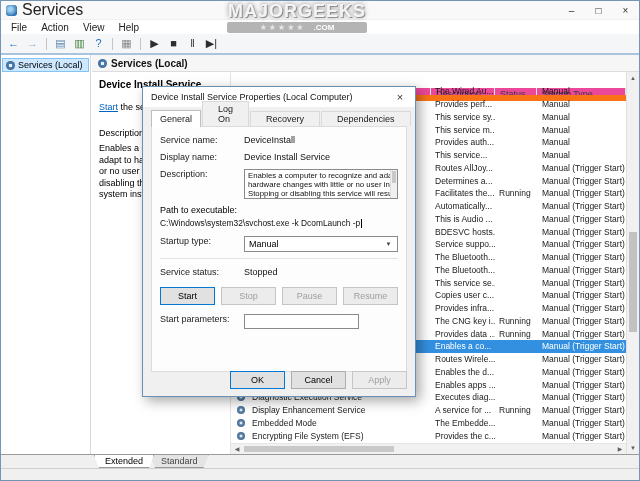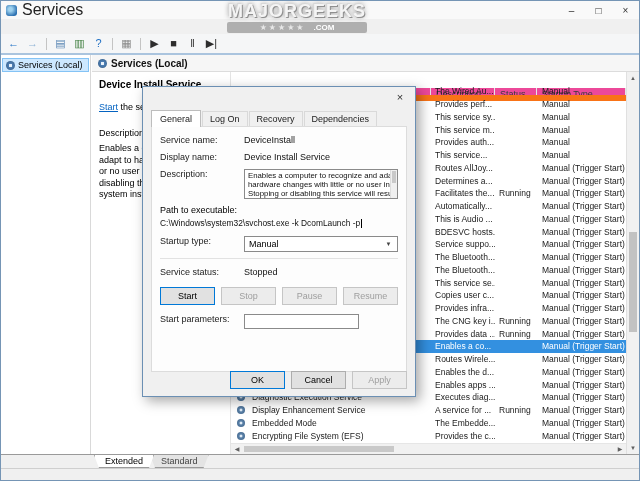"File" div.menubar { html: none -> <div> <div>File</div> <div>Action</div> <div>View</div> <div>Help</div> </div> }
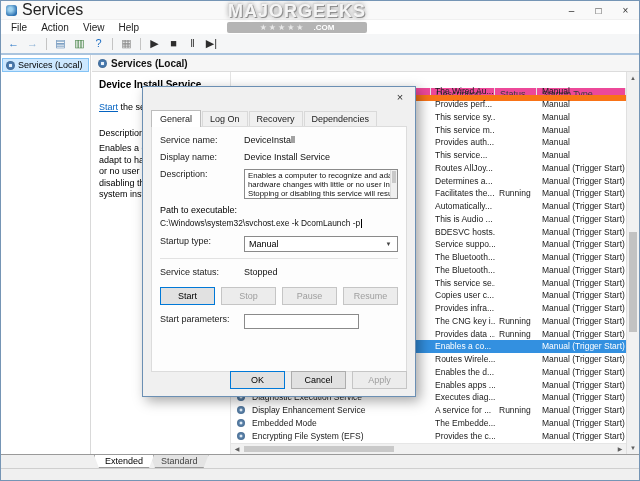"Device Install Service Properties (Local" div.dlg-title { html: none -> <div> <span>Device Install Service Properties (Local Computer)</span> </div> }
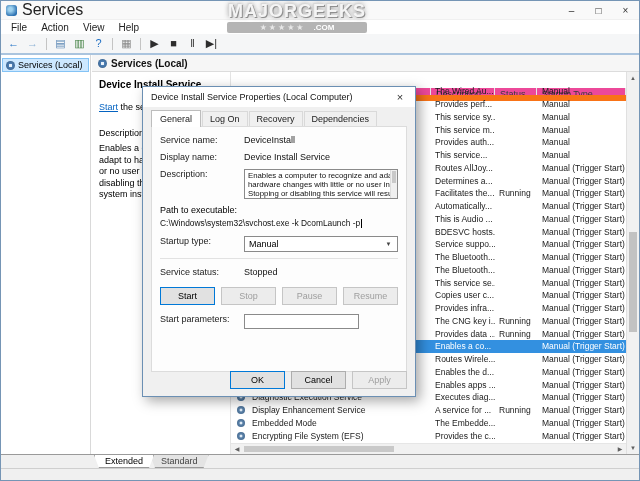"Log On" .dlg-tab { padding: 2px 7px -> 2px 15px }
